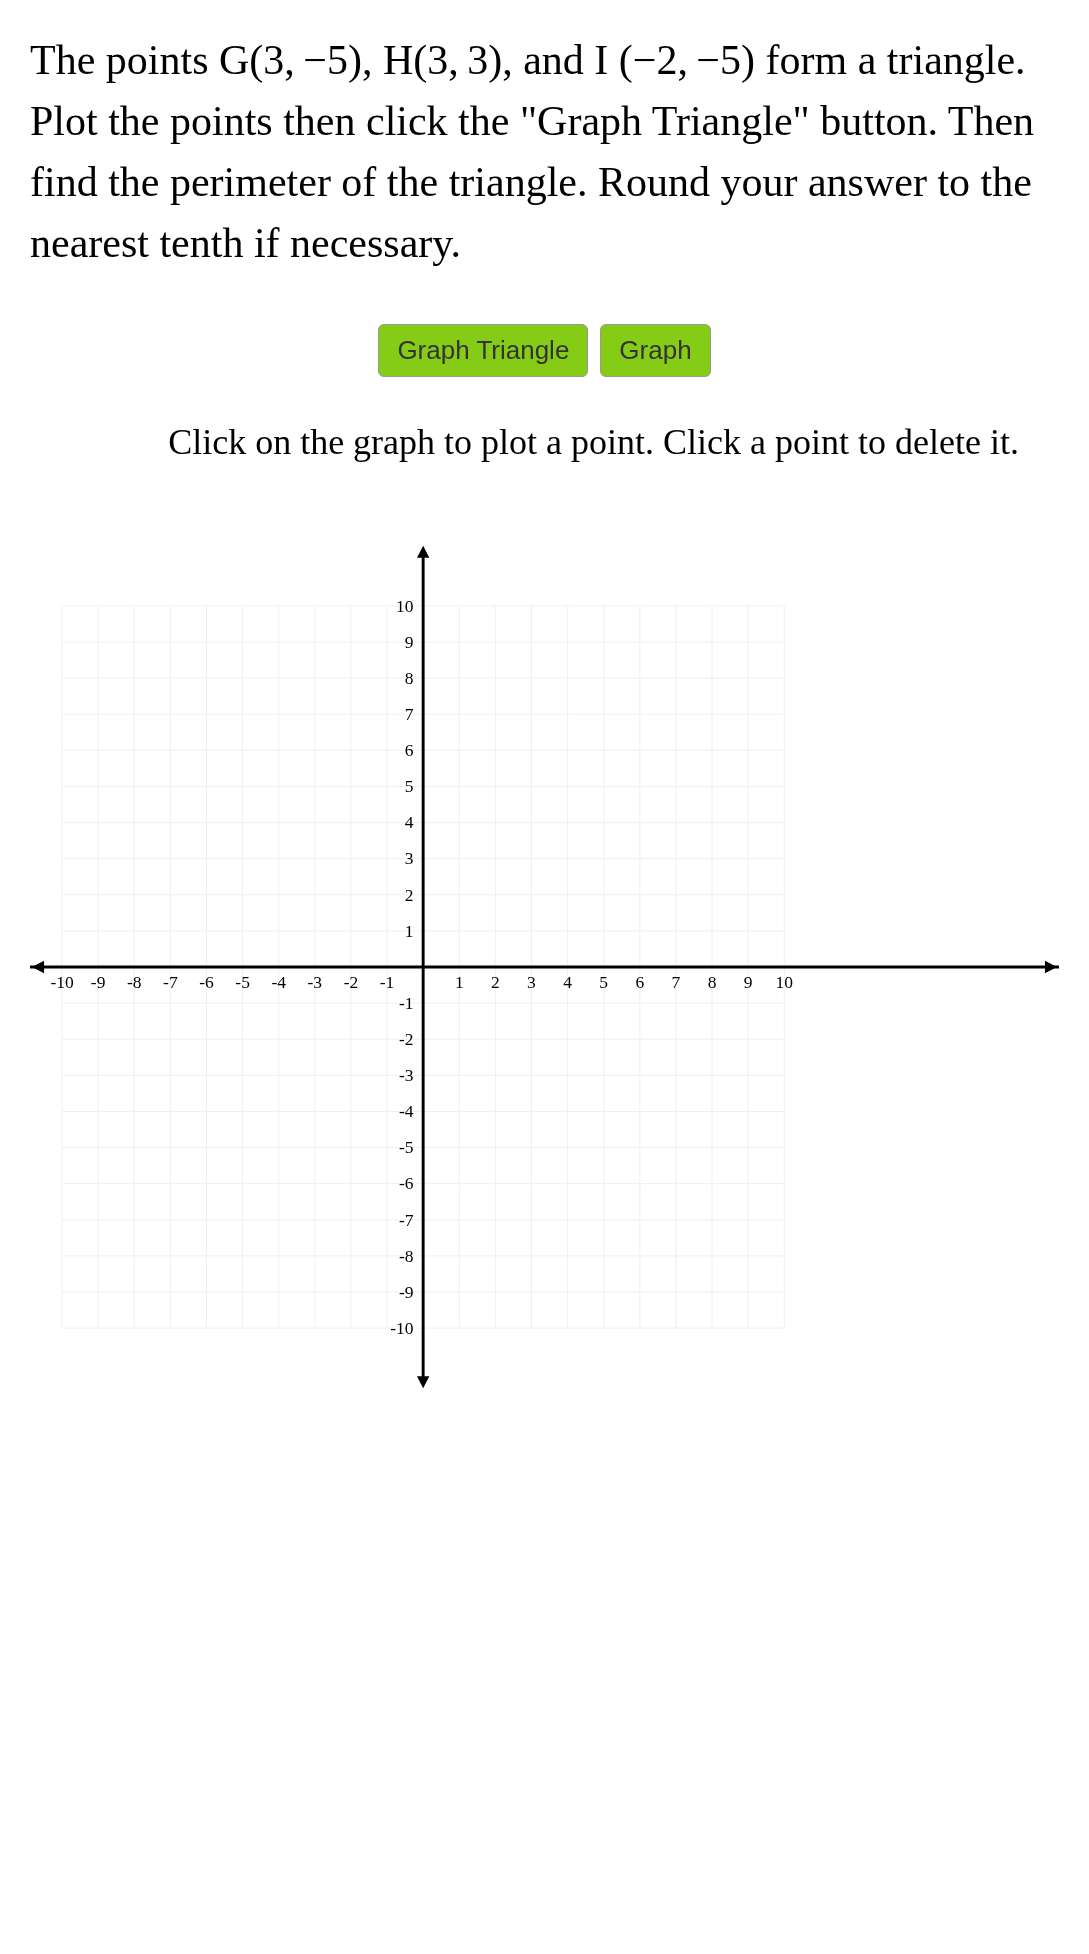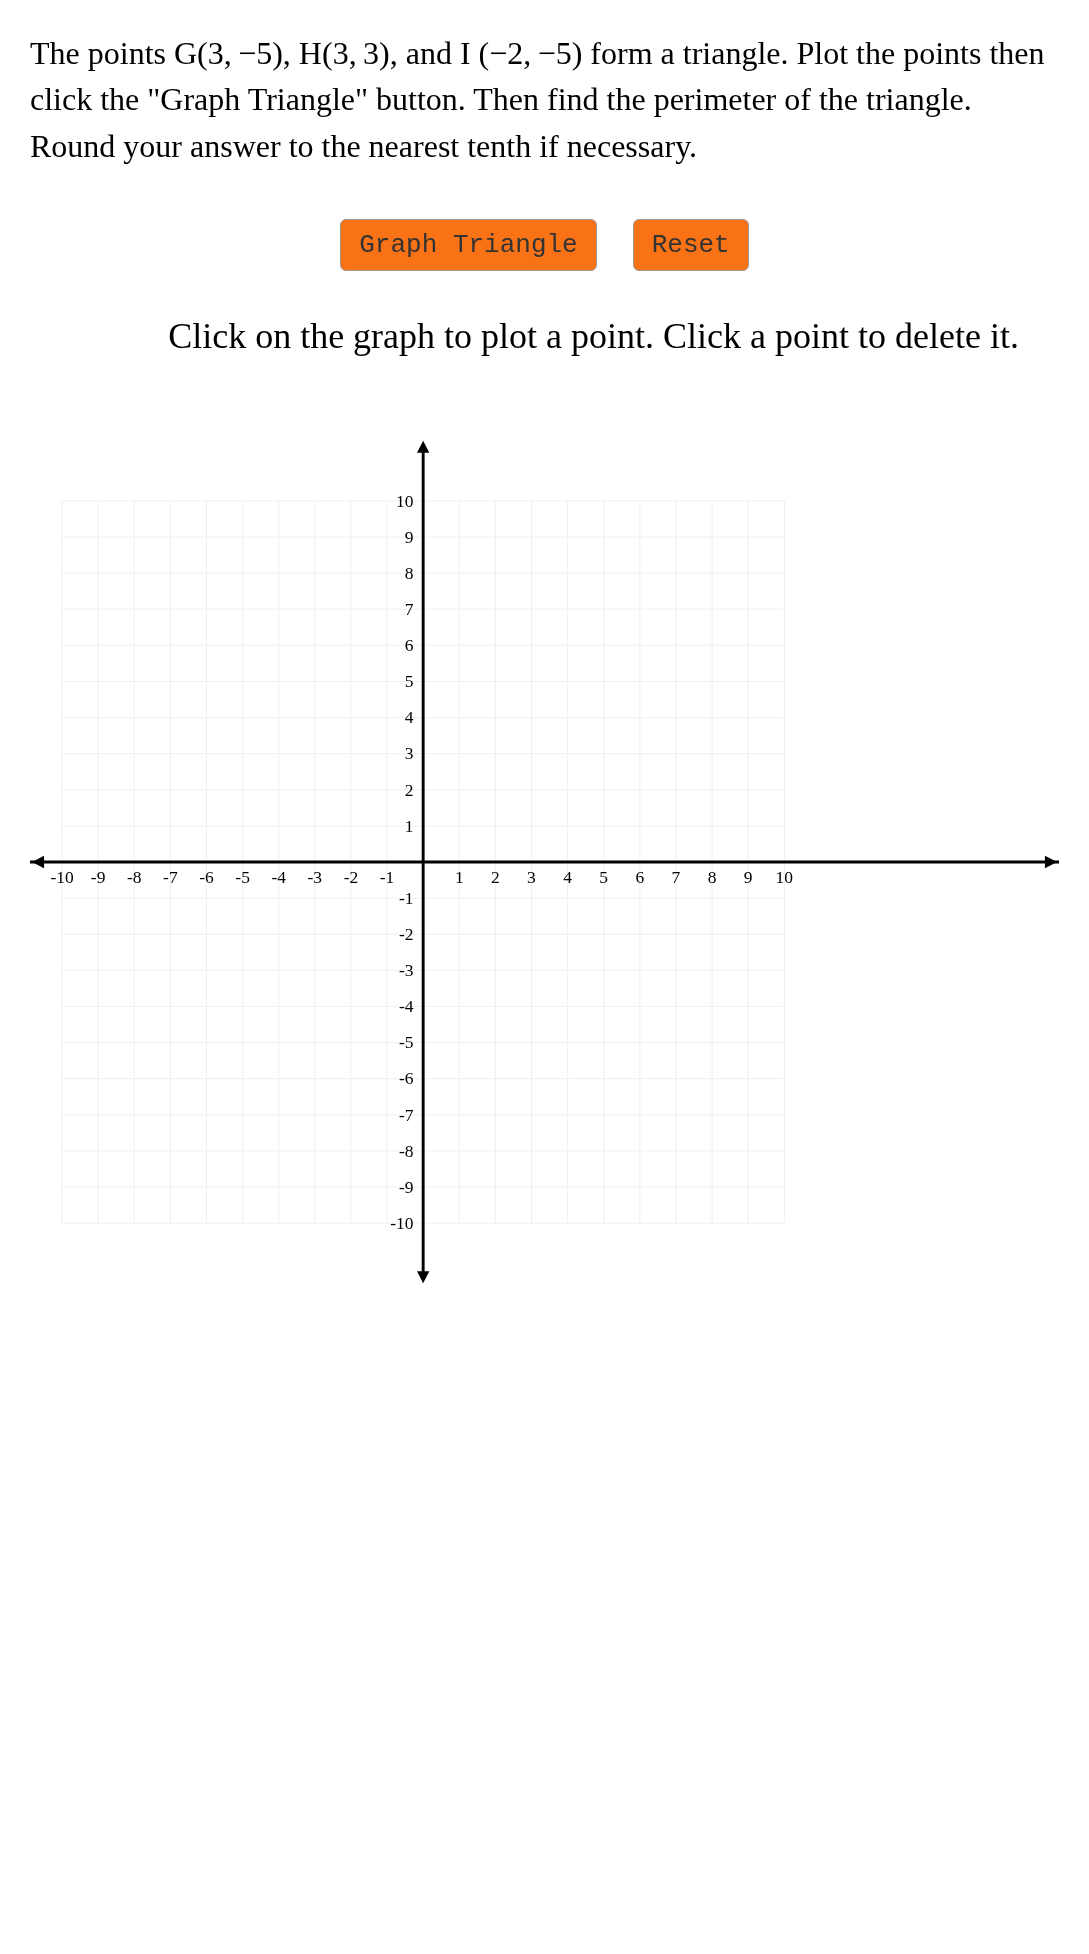"The points G(3, −5), H(3," .problem-text { font-size: 32px -> 42px }
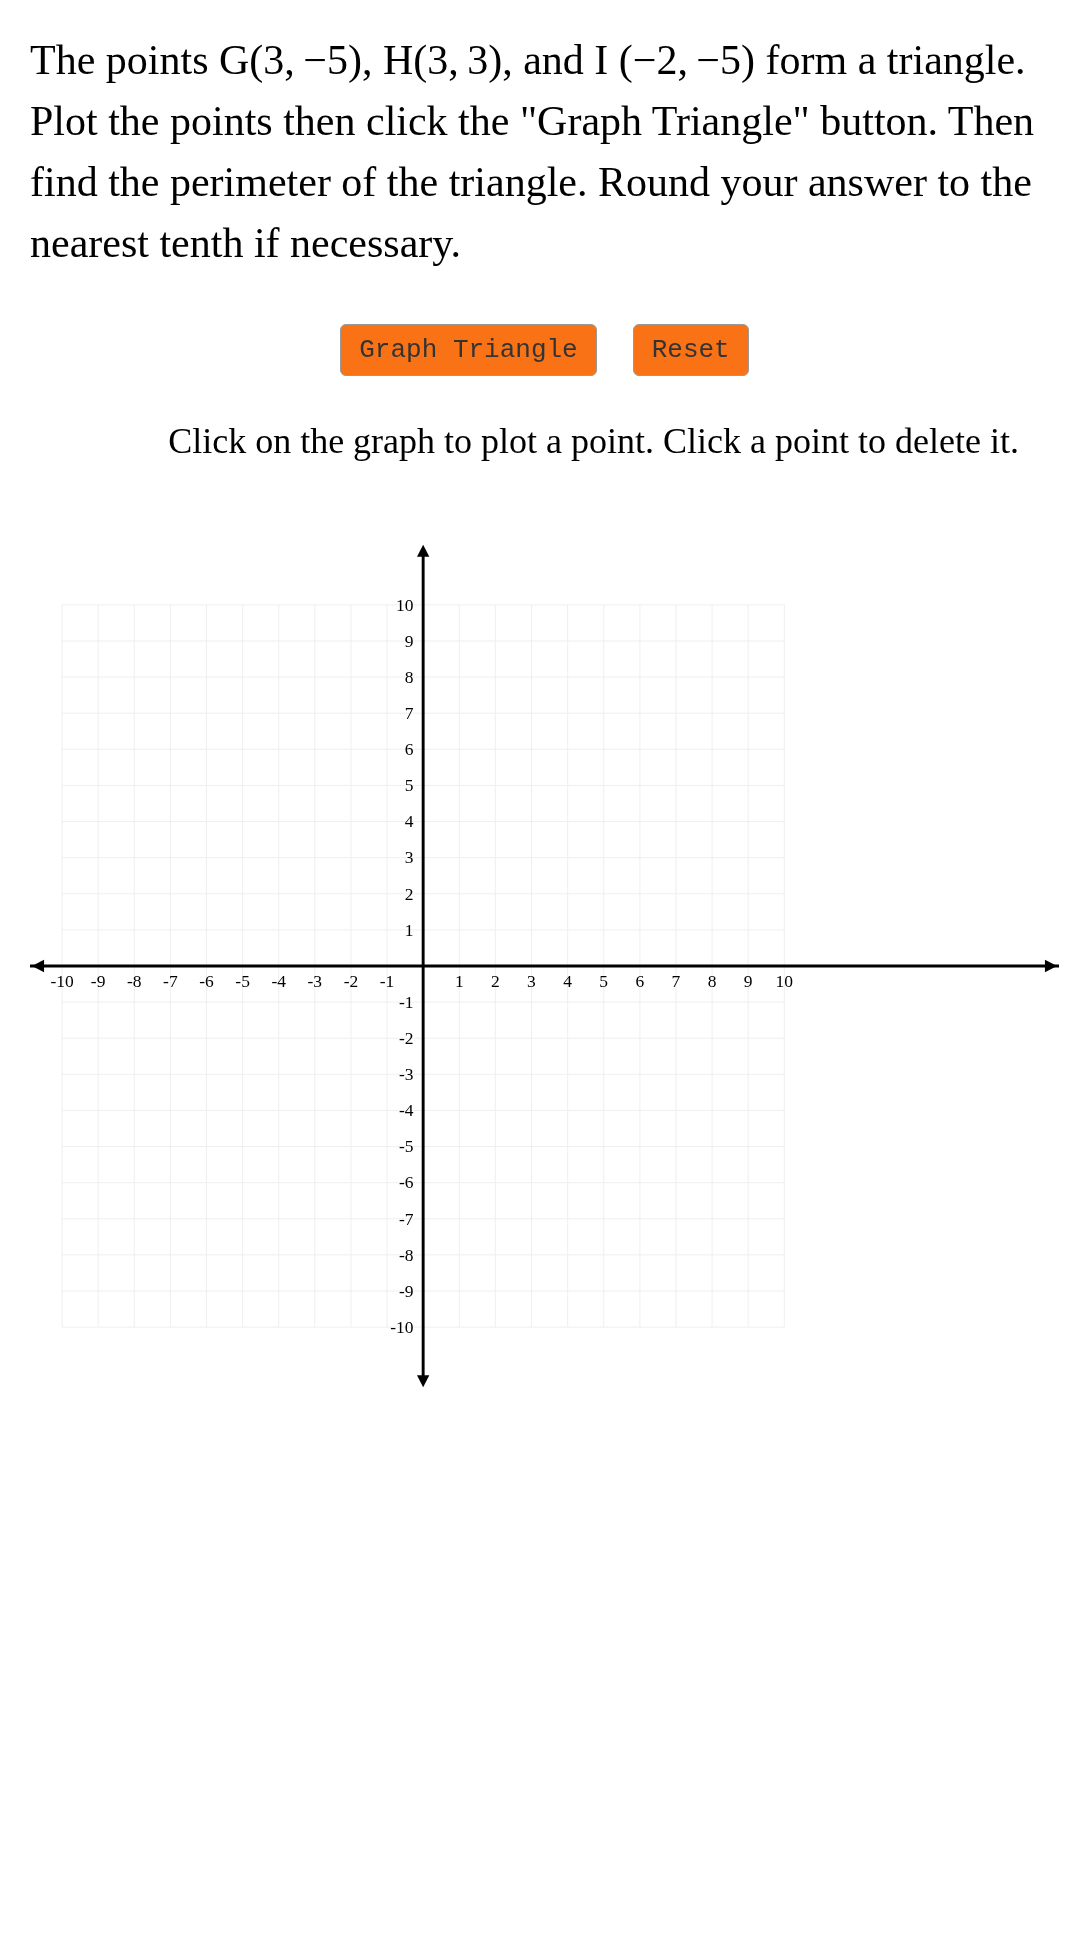"Graph Triangle" .btn { background: #f97316 -> #84cc16; font-family: Liberation Mono, monospace -> Liberation Sans, sans-serif; margin: 0 16px -> 0 4px }
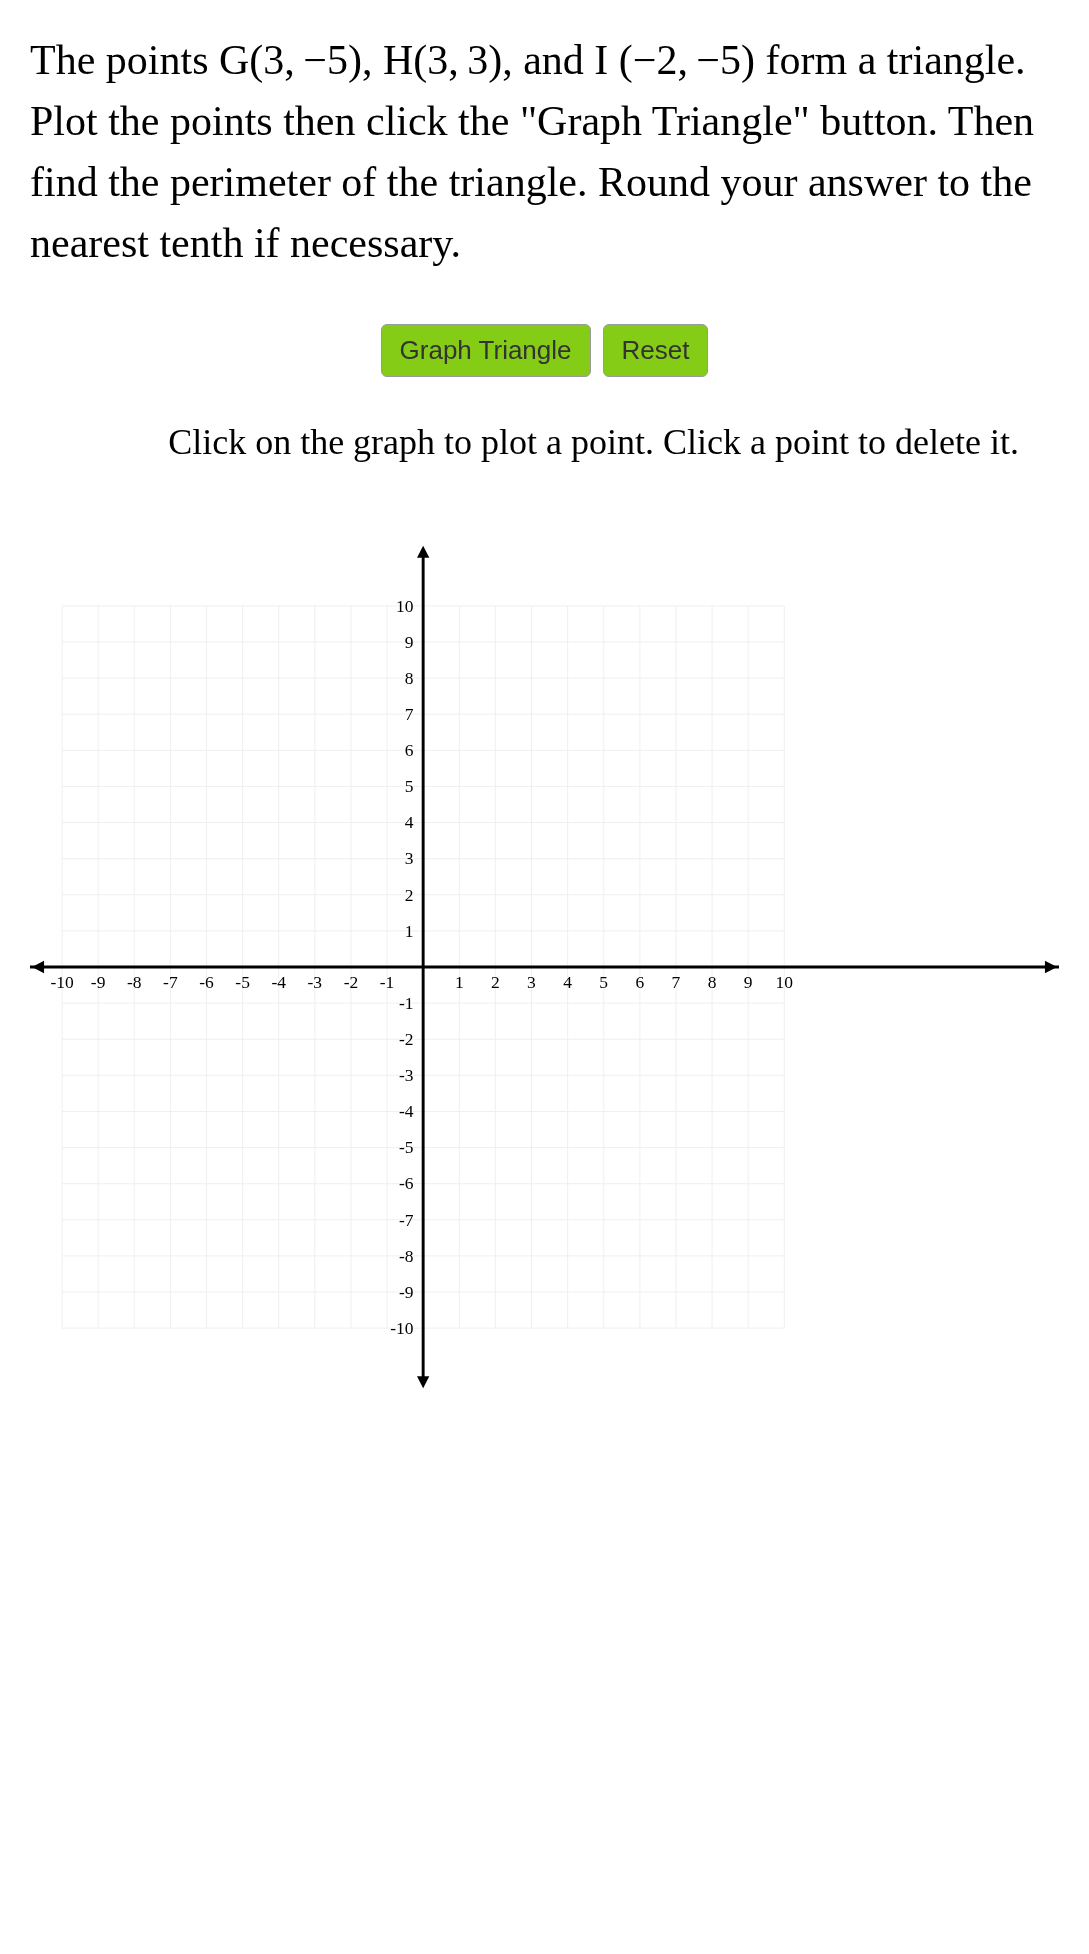"Reset" button.btn { text: Reset -> Graph }
